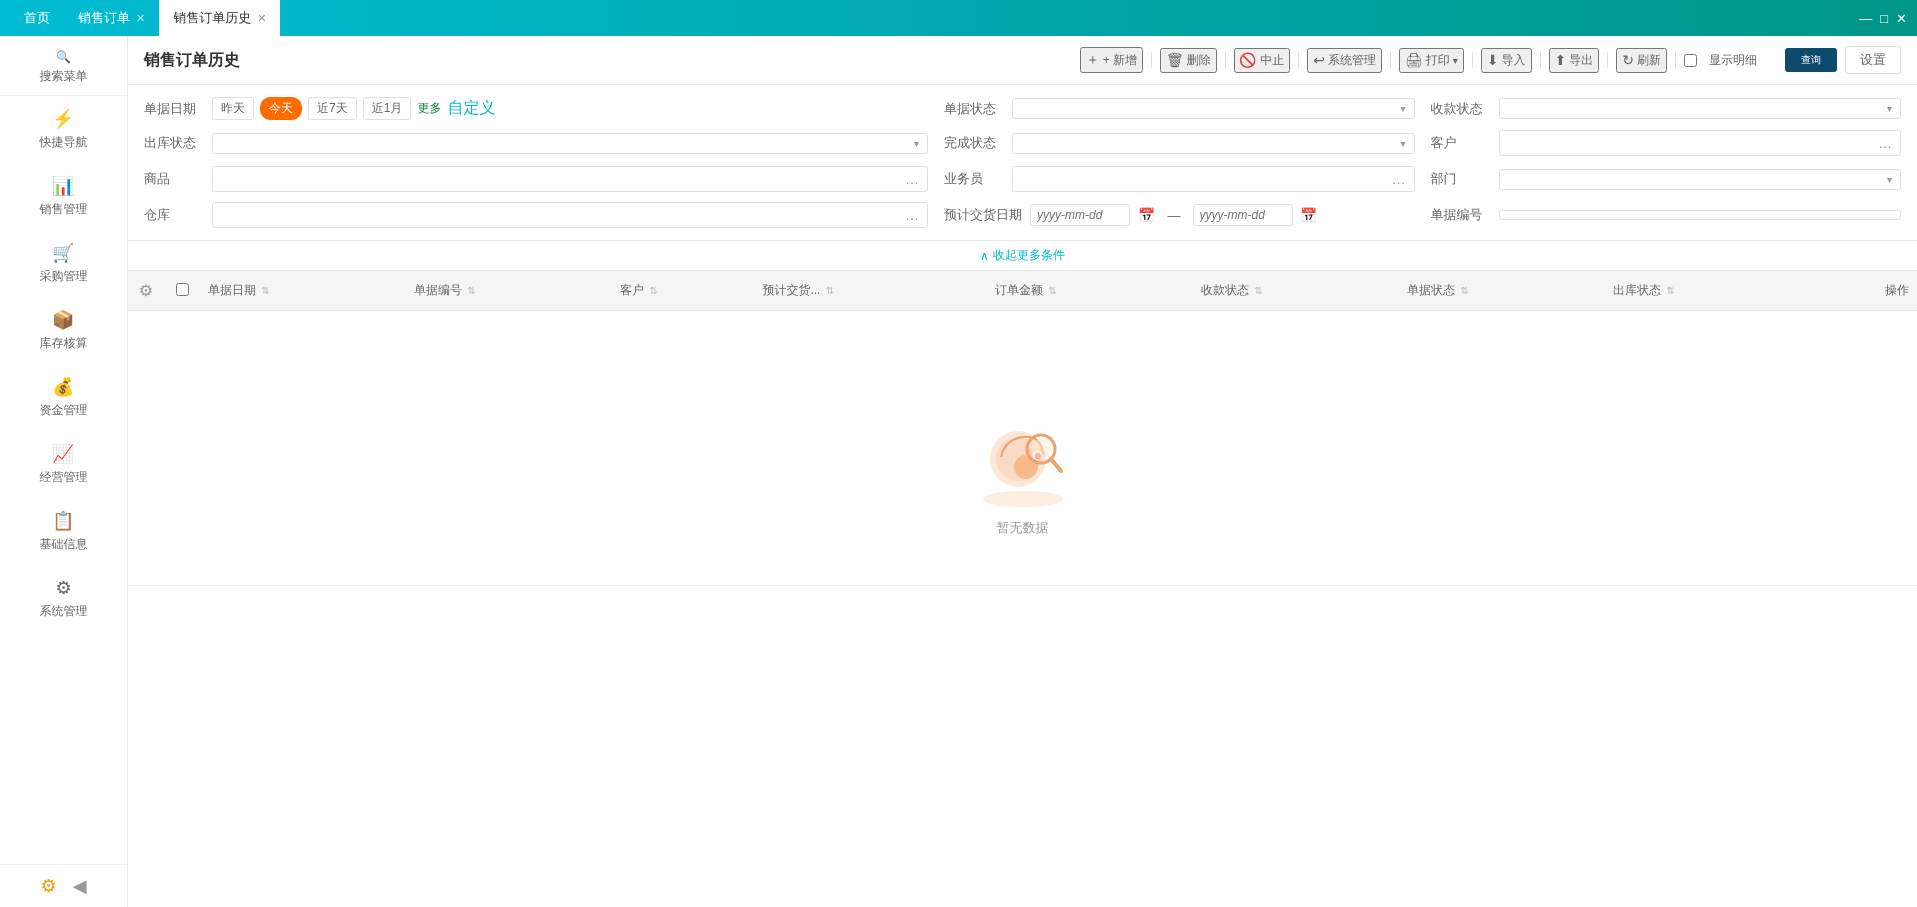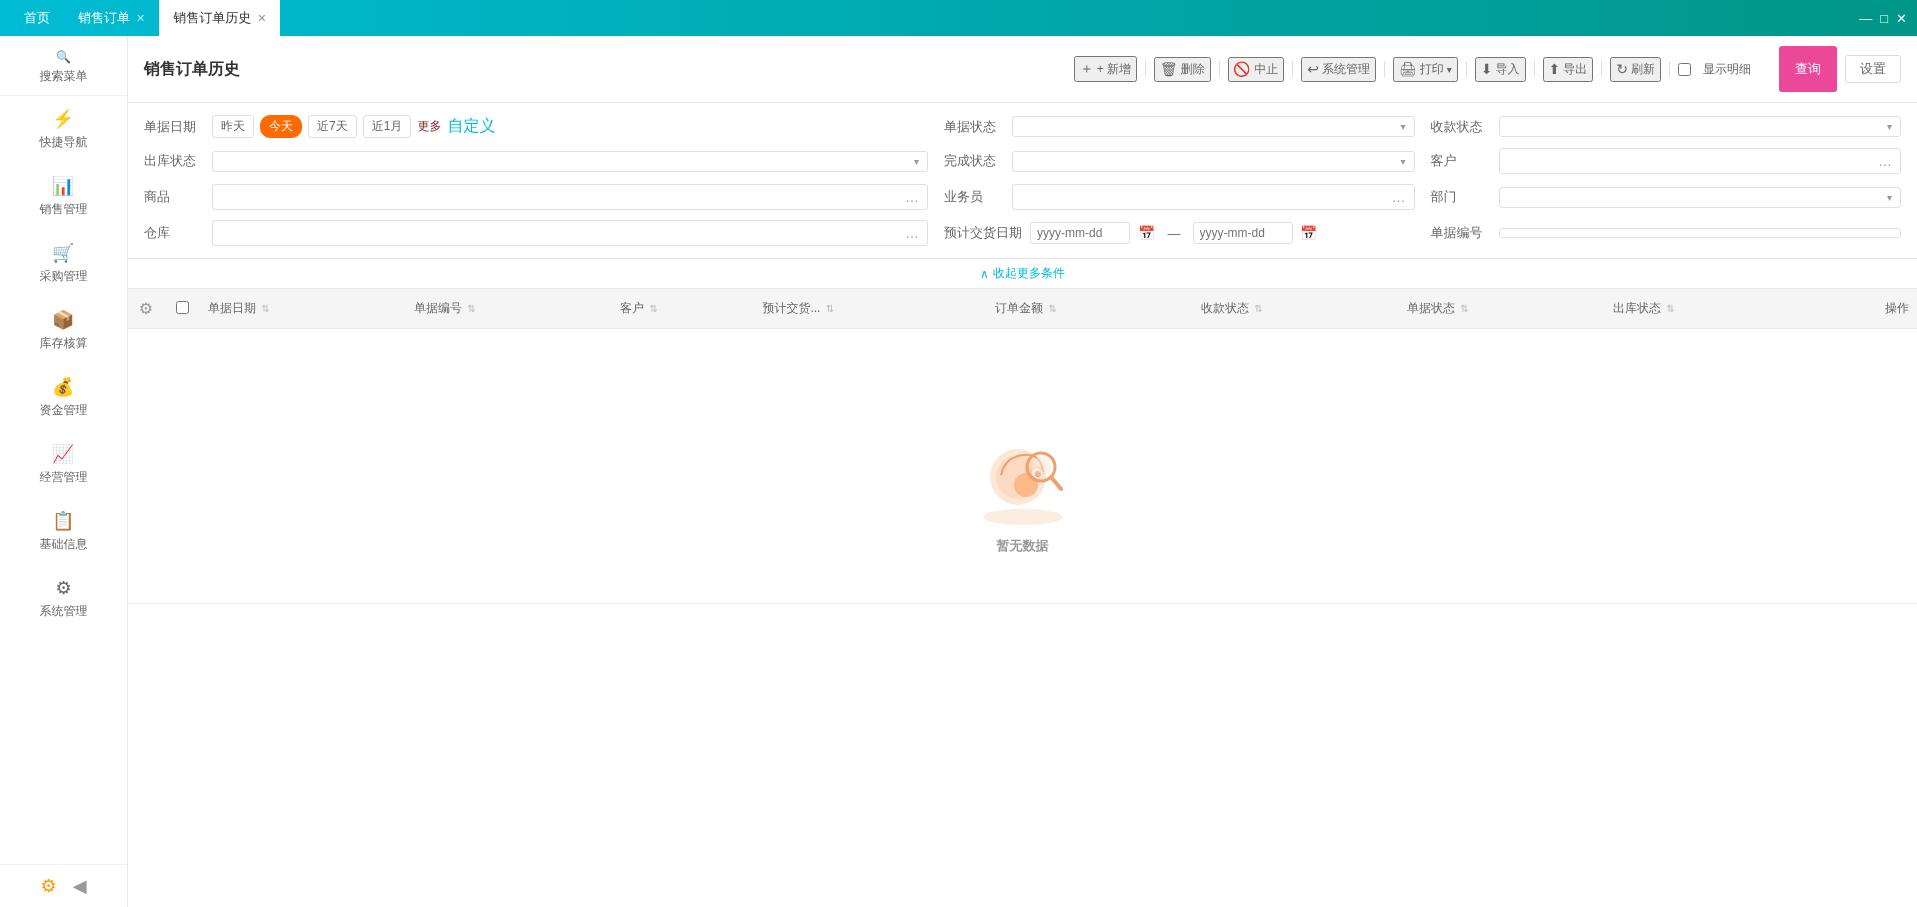"查询" .query-btn { background: #ec4899 -> #0c4a6e; font-size: 13px -> 10px; padding: 14px 16px -> 5px 16px }
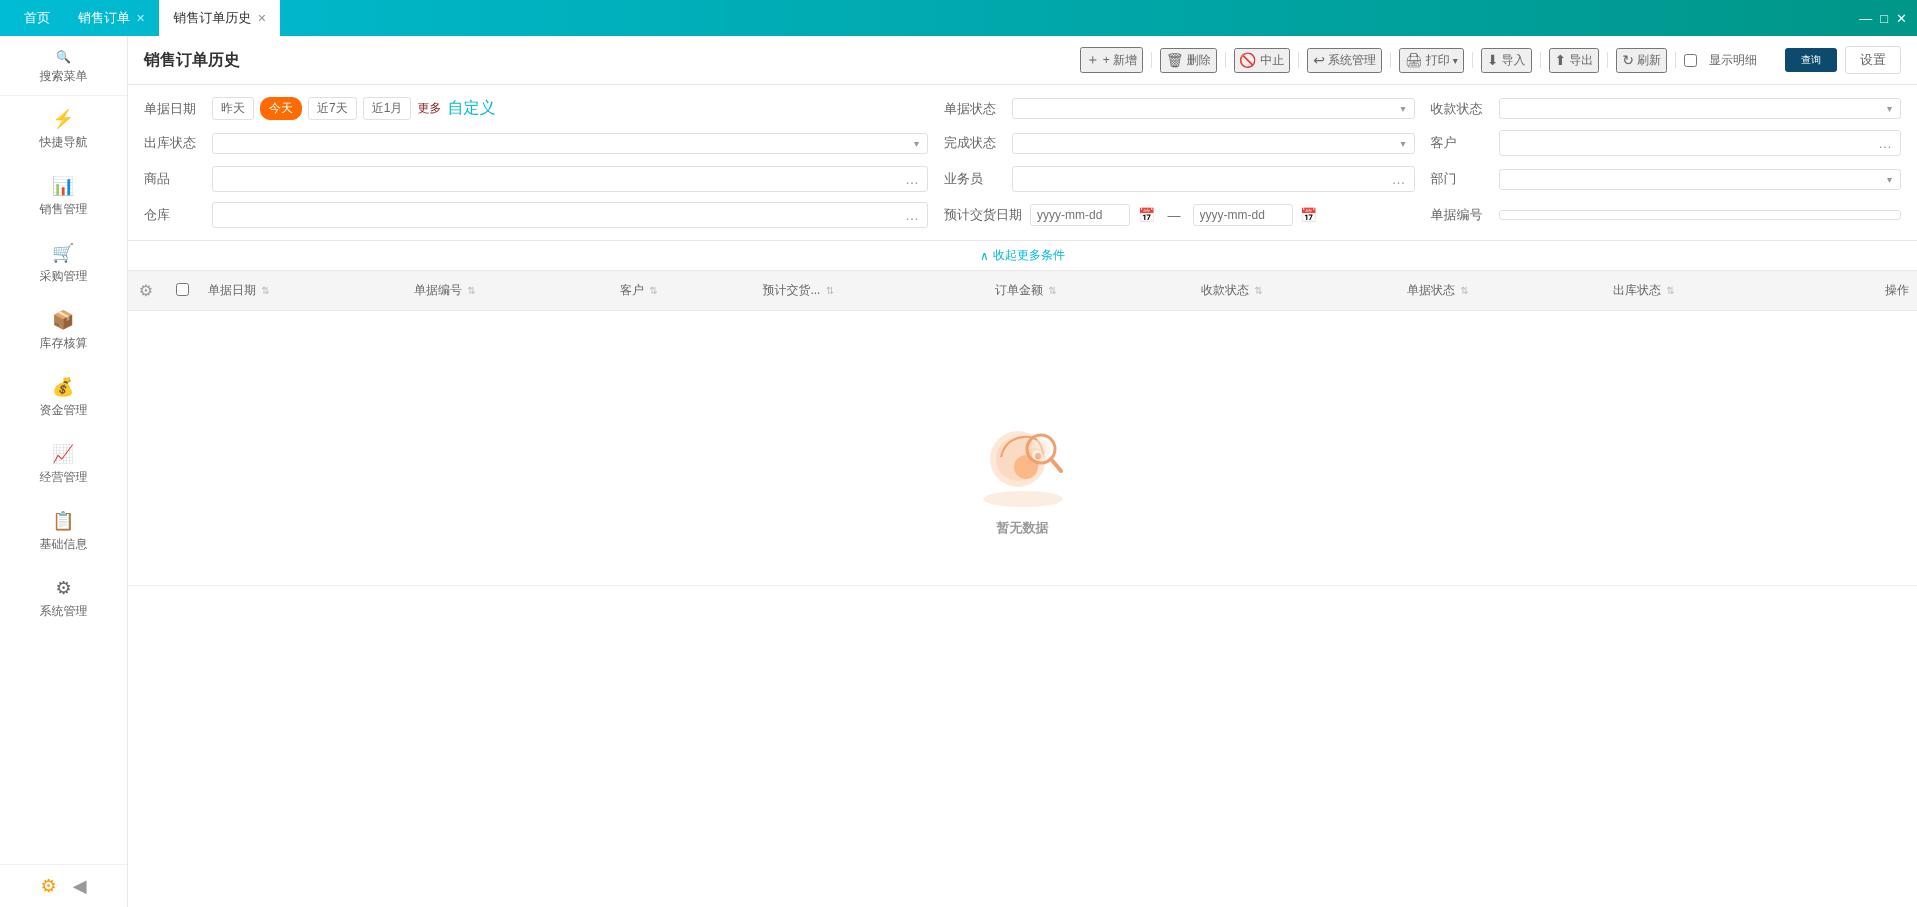"更多" .more-link { color: #7f1d1d -> #15803d }
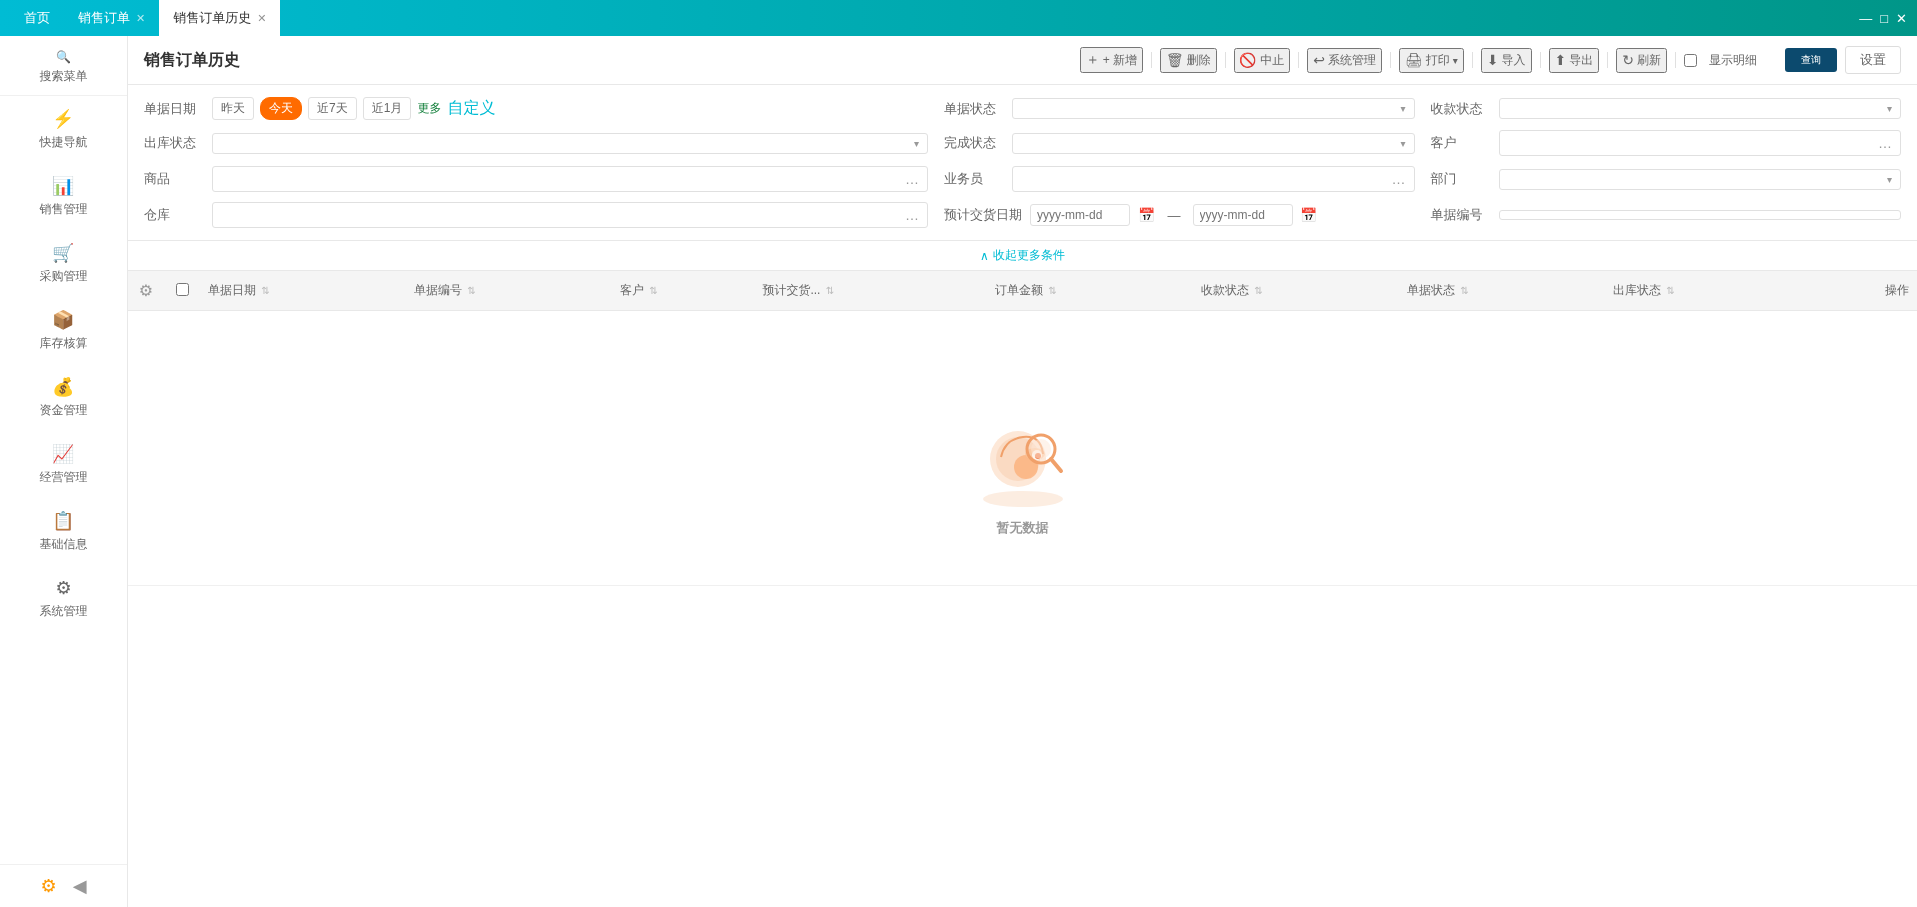"yyyy-mm-dd" .date-input { font-style: none -> italic }
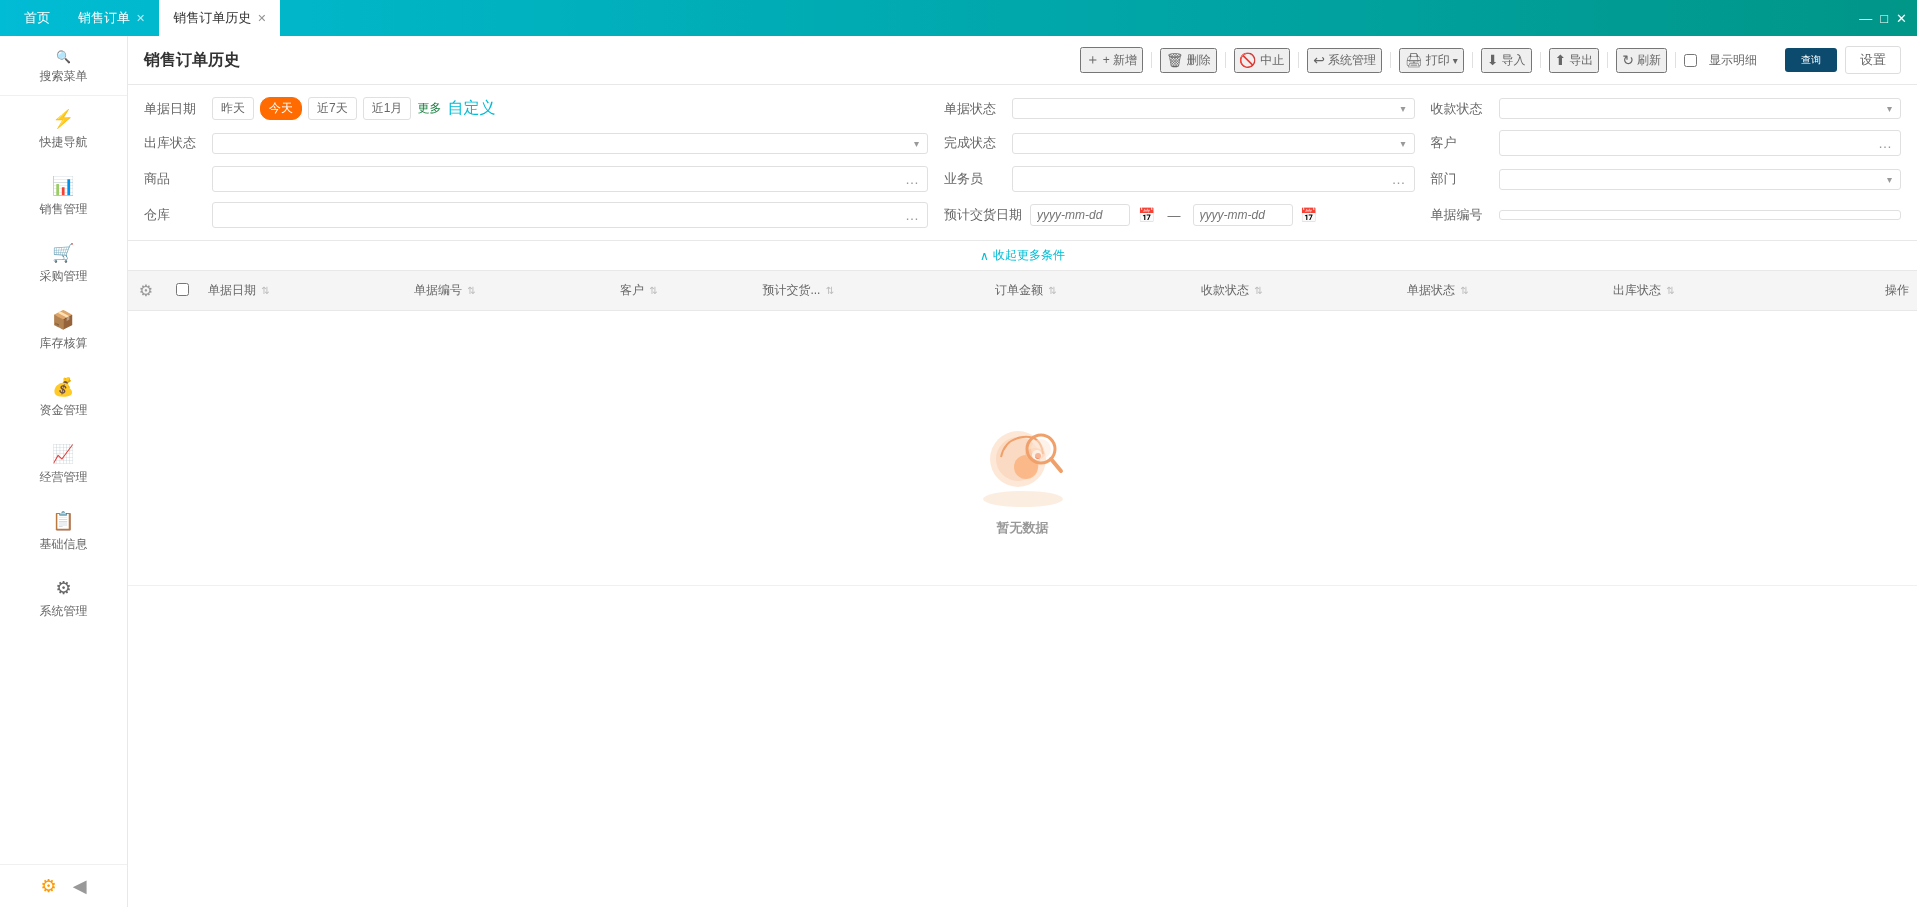"暂无数据" .empty-state { font-weight: bold -> none }
